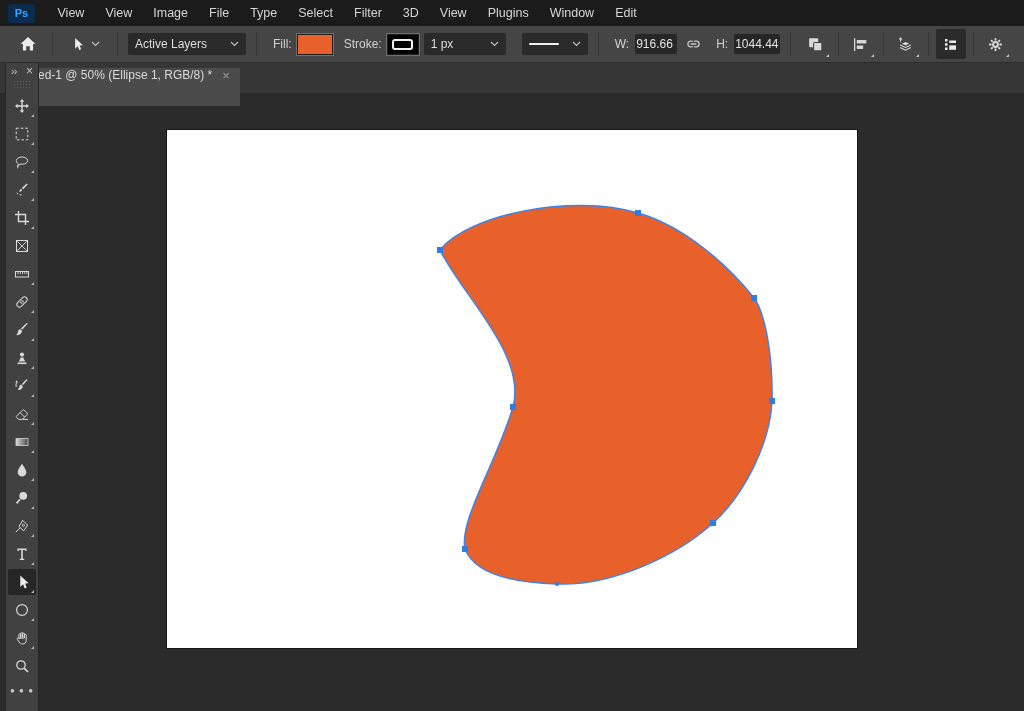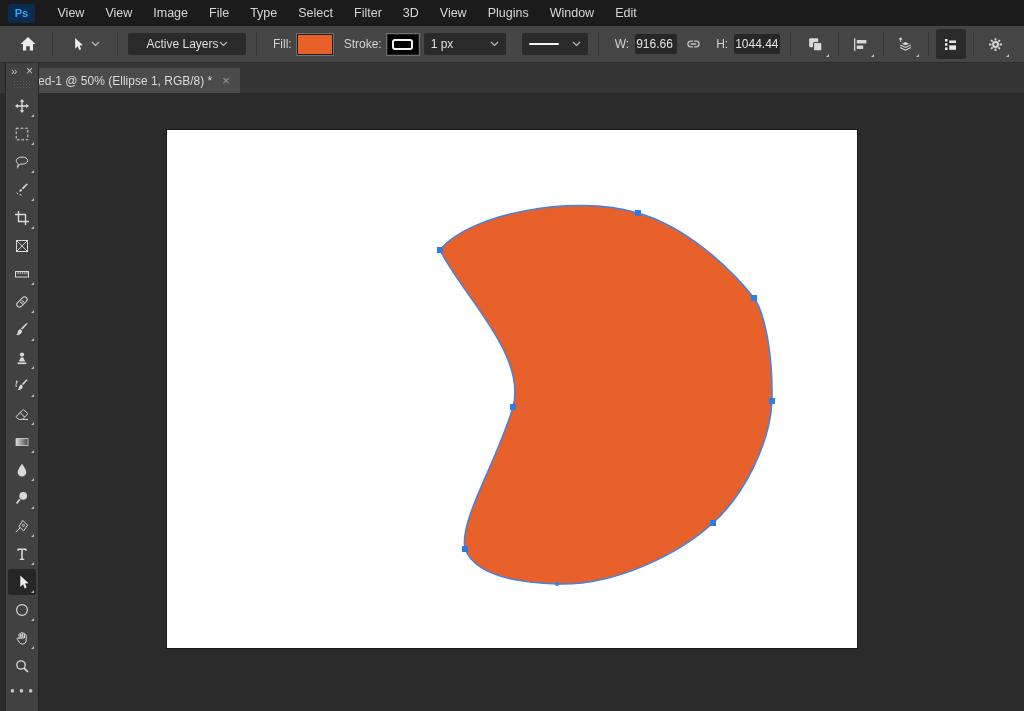"Active Layers" .dd-preset { justify-content: center -> none }
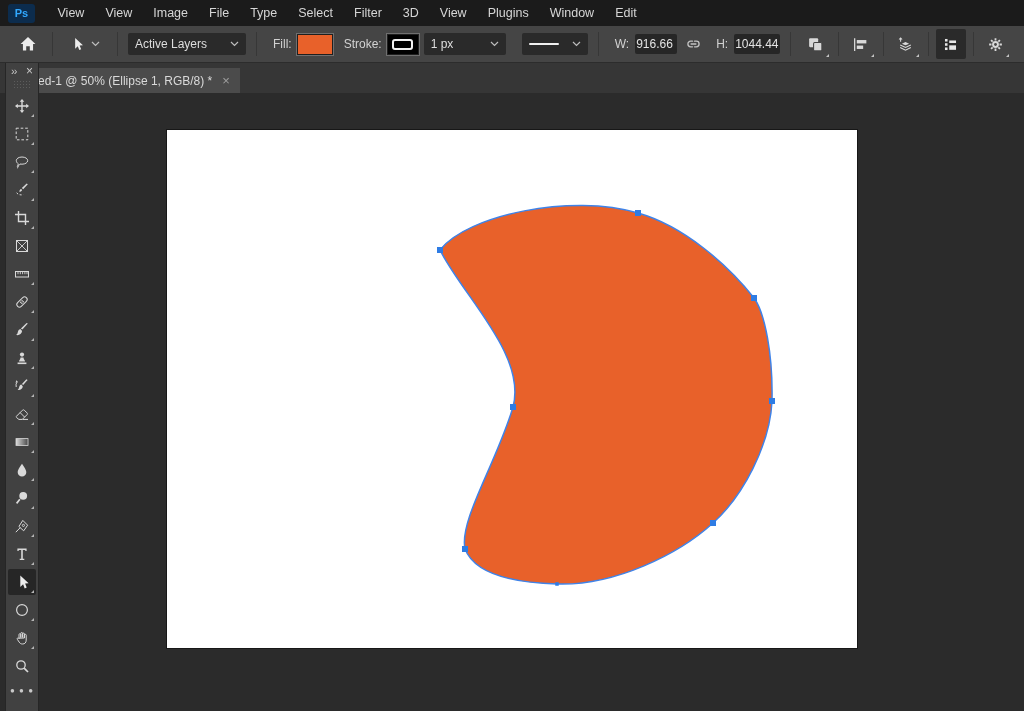"ed-1 @ 50% (Ellipse 1," .tab { align-items: center -> flex-start; height: 25px -> 38px }
